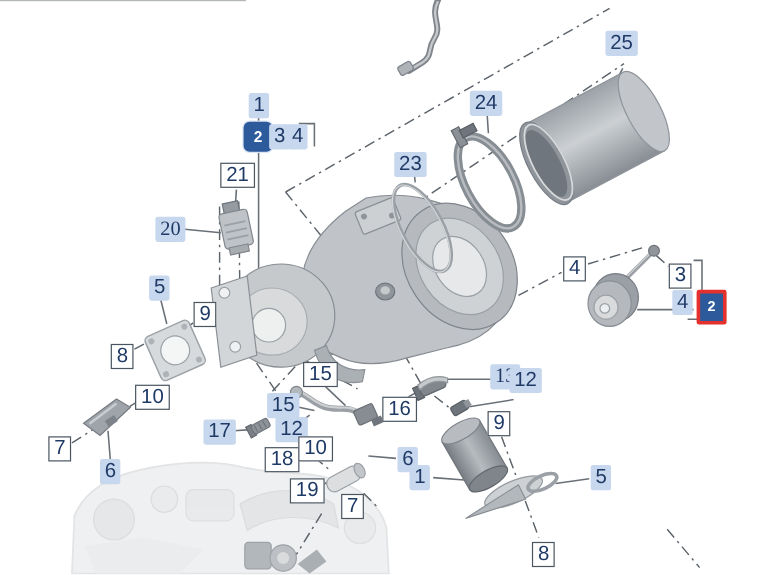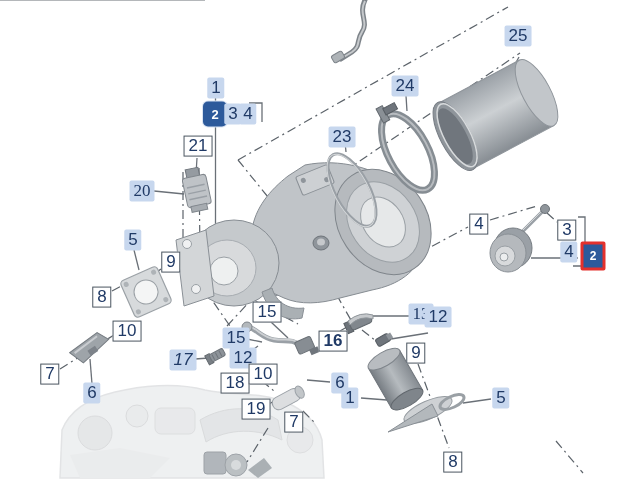"16" div.callout { font-weight: bold -> none }
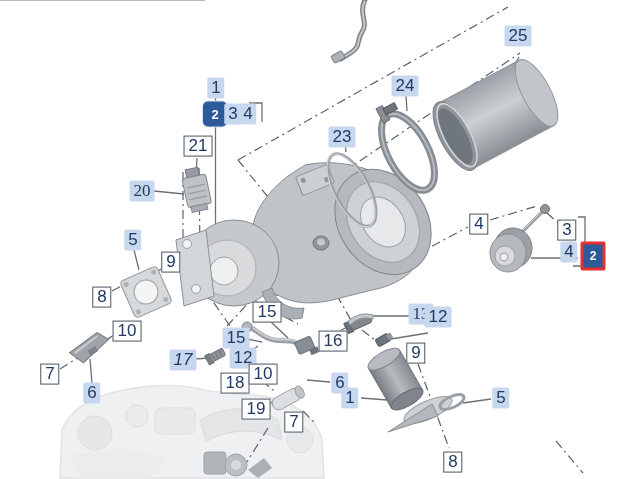"17" div.callout { font-style: italic -> none }
